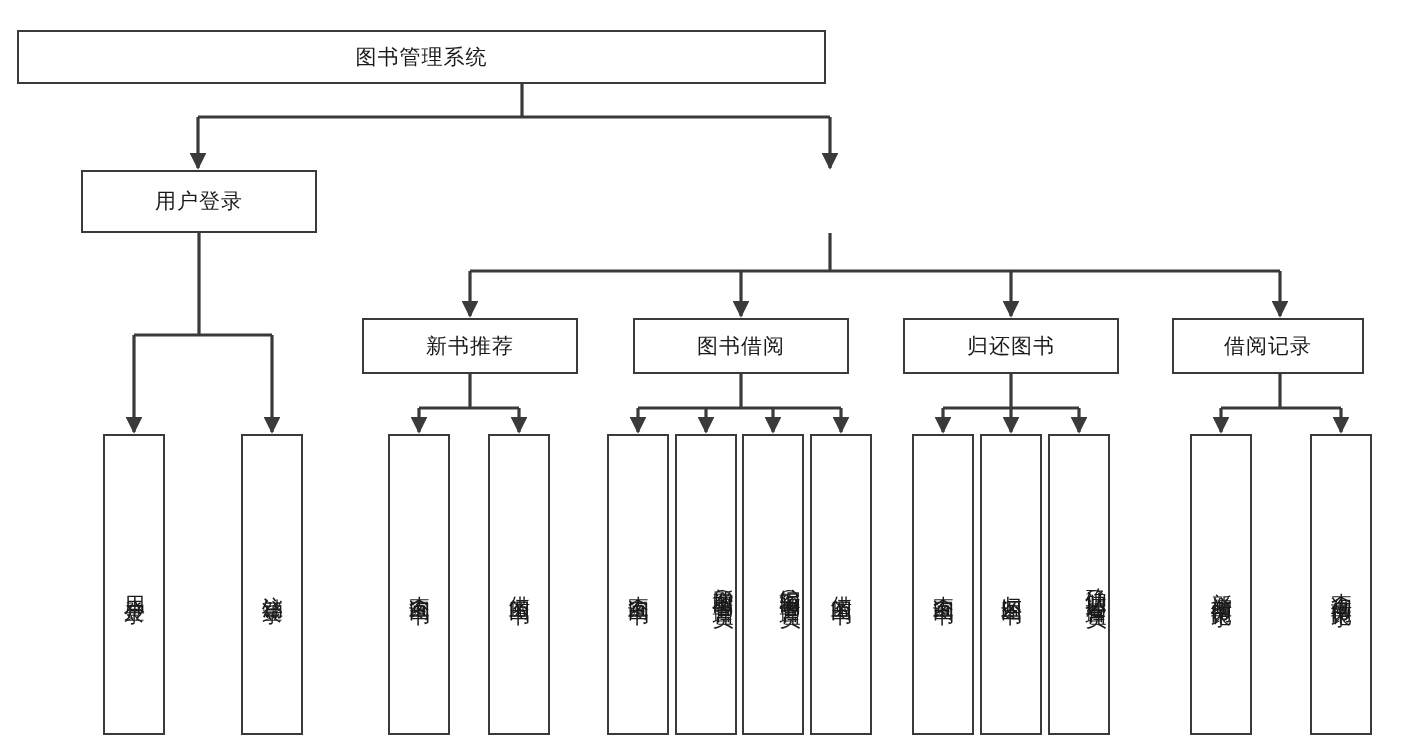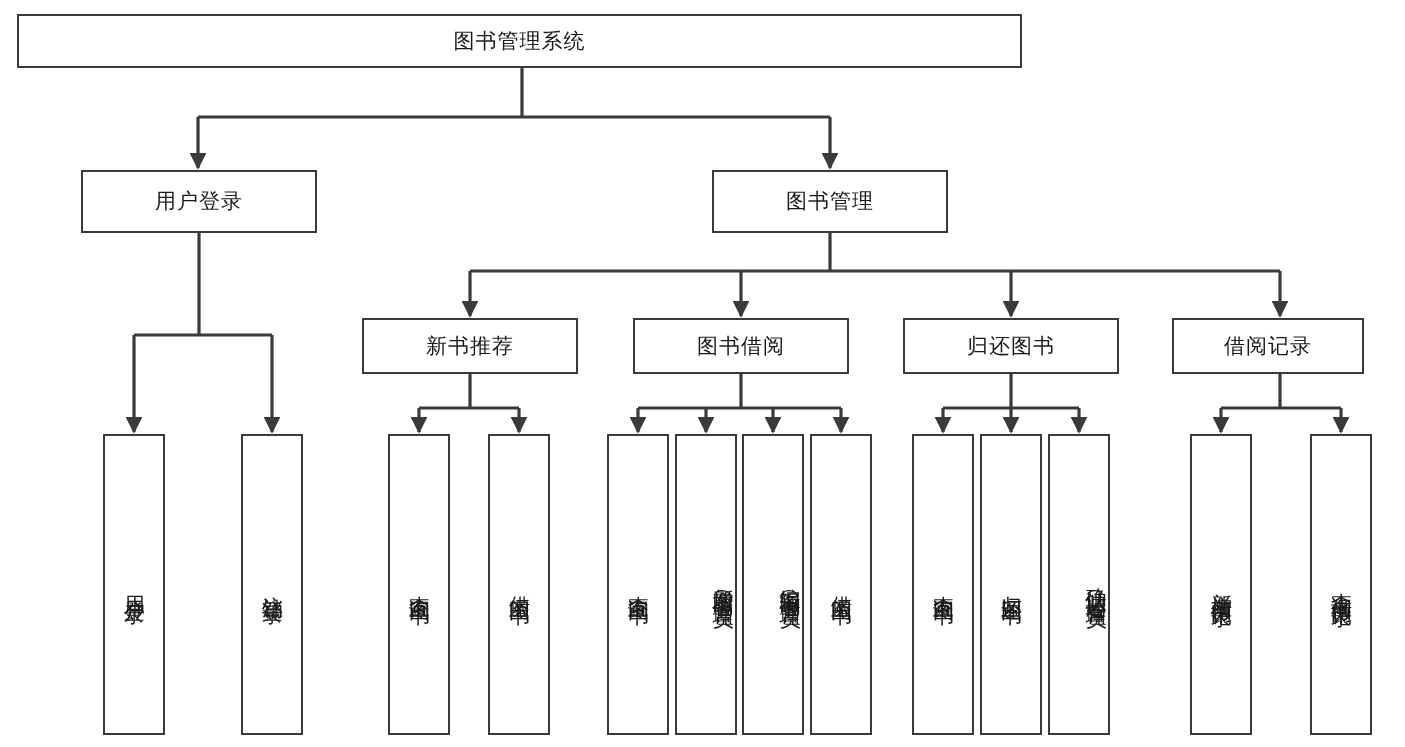"图书管理系统" div.node { top: 14px -> 30px; width: 1005px -> 809px }
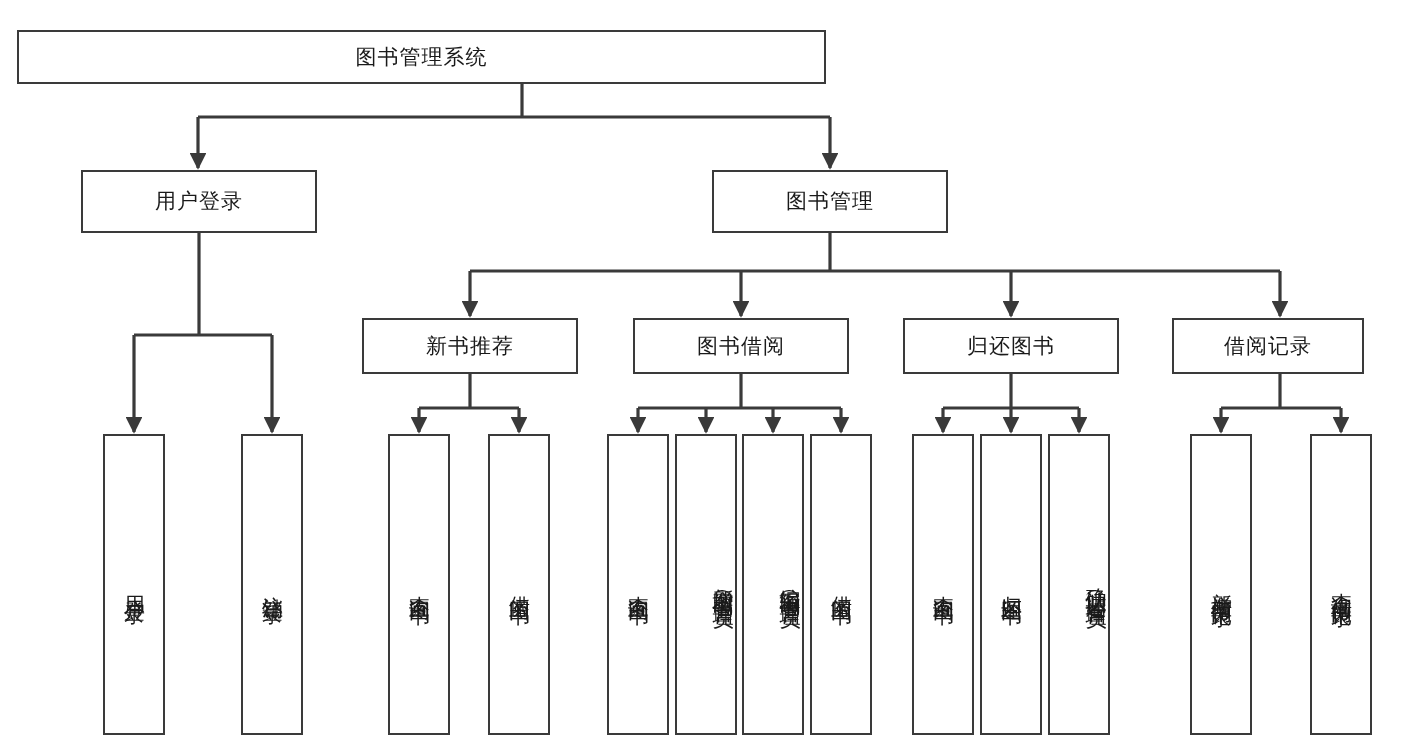"图书管理" div.node { html: <div> <span>图书管理</span> </div> -> none }
